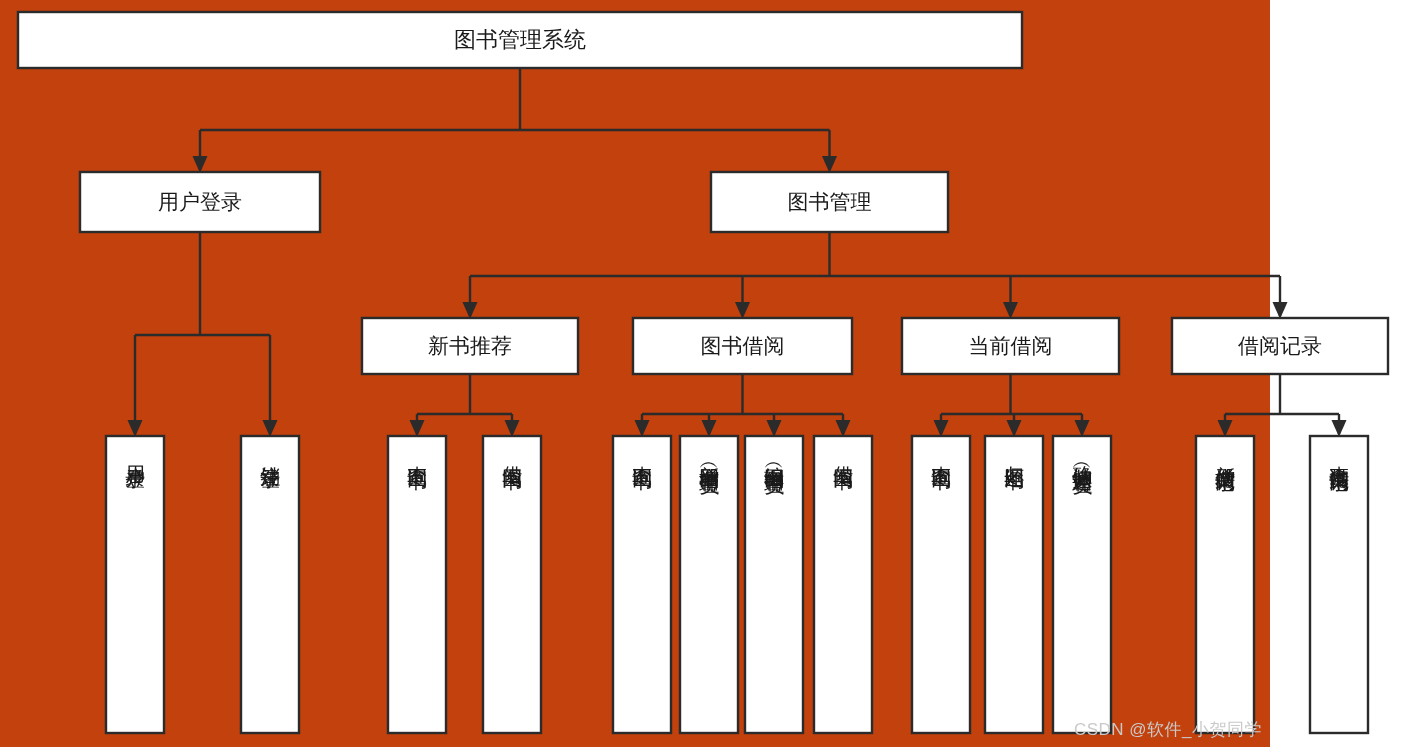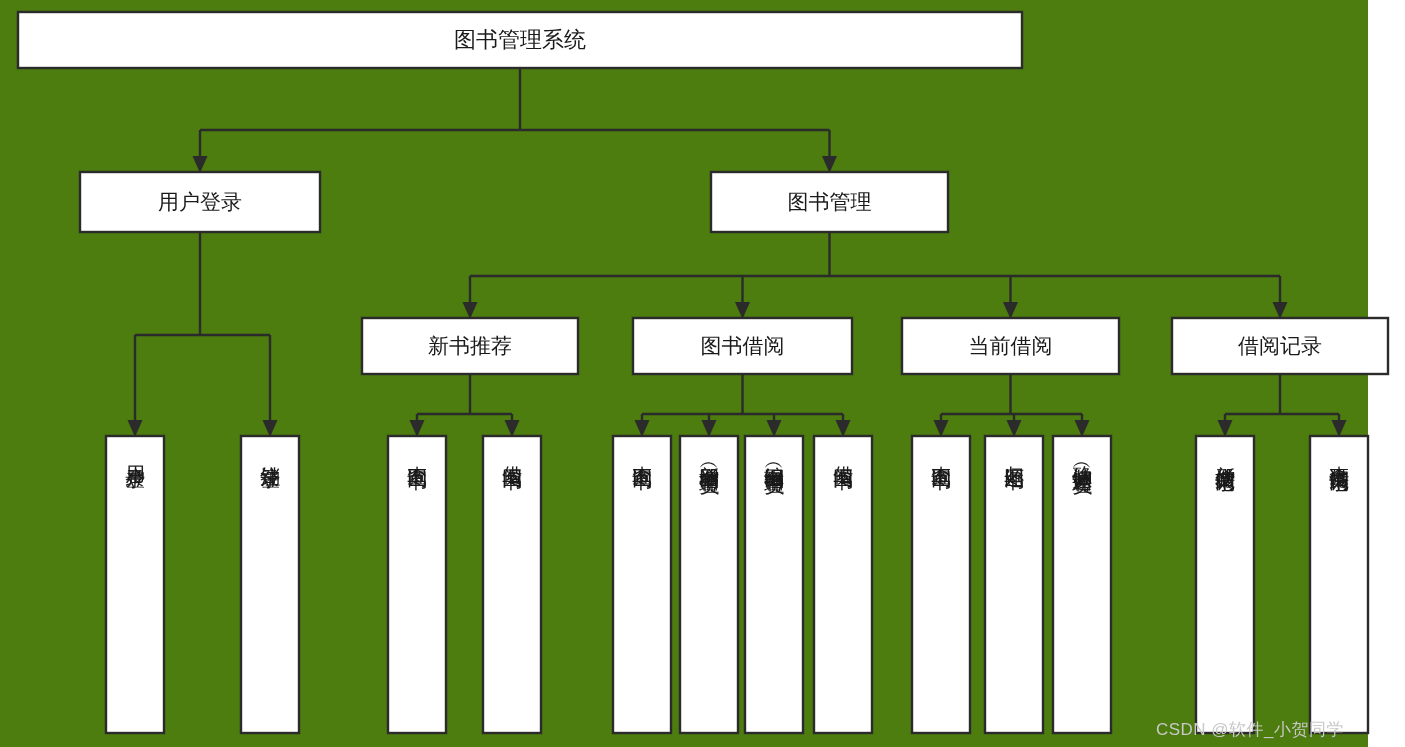"图书管理系统" #diagram-root { background: #4d7c0f -> #c2410c; width: 1368px -> 1270px }
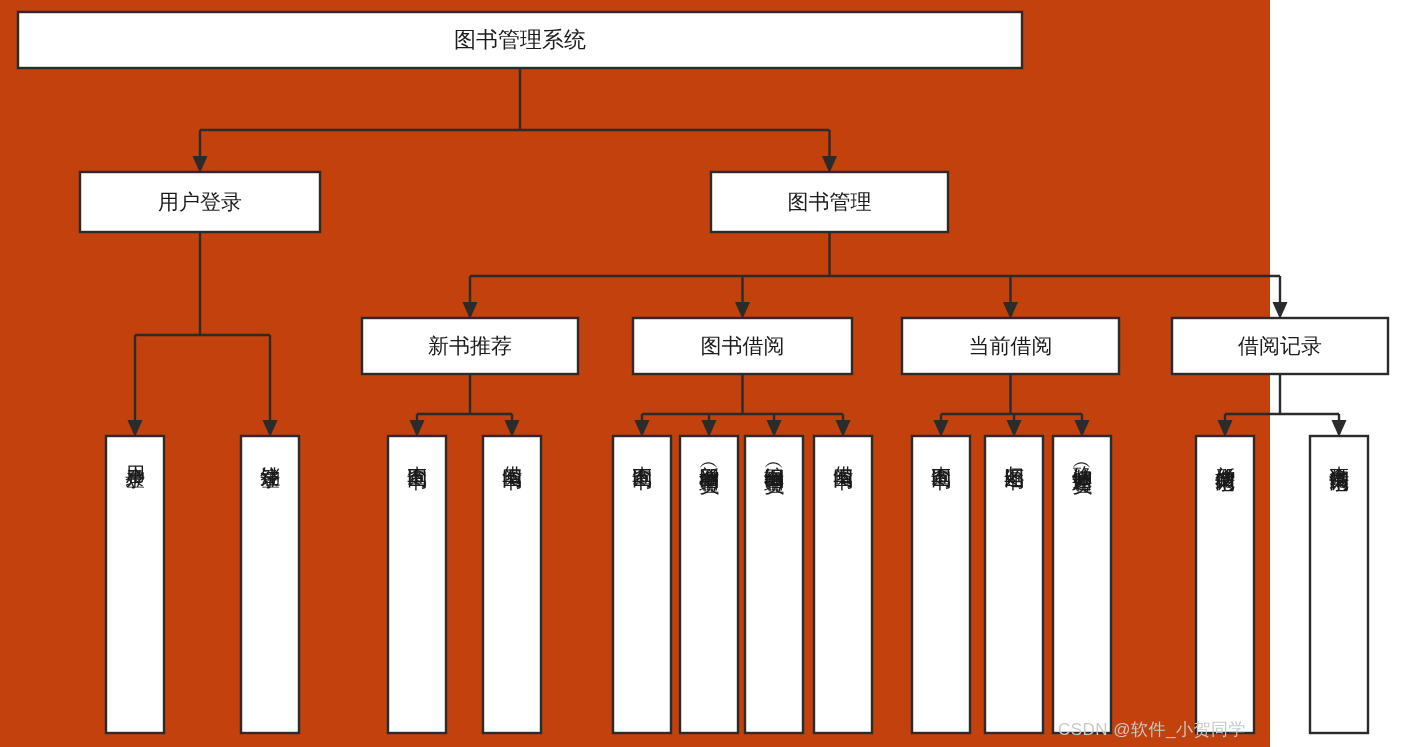"CSDN @软件_小贺同学" .watermark { right: 24px -> 8px }
